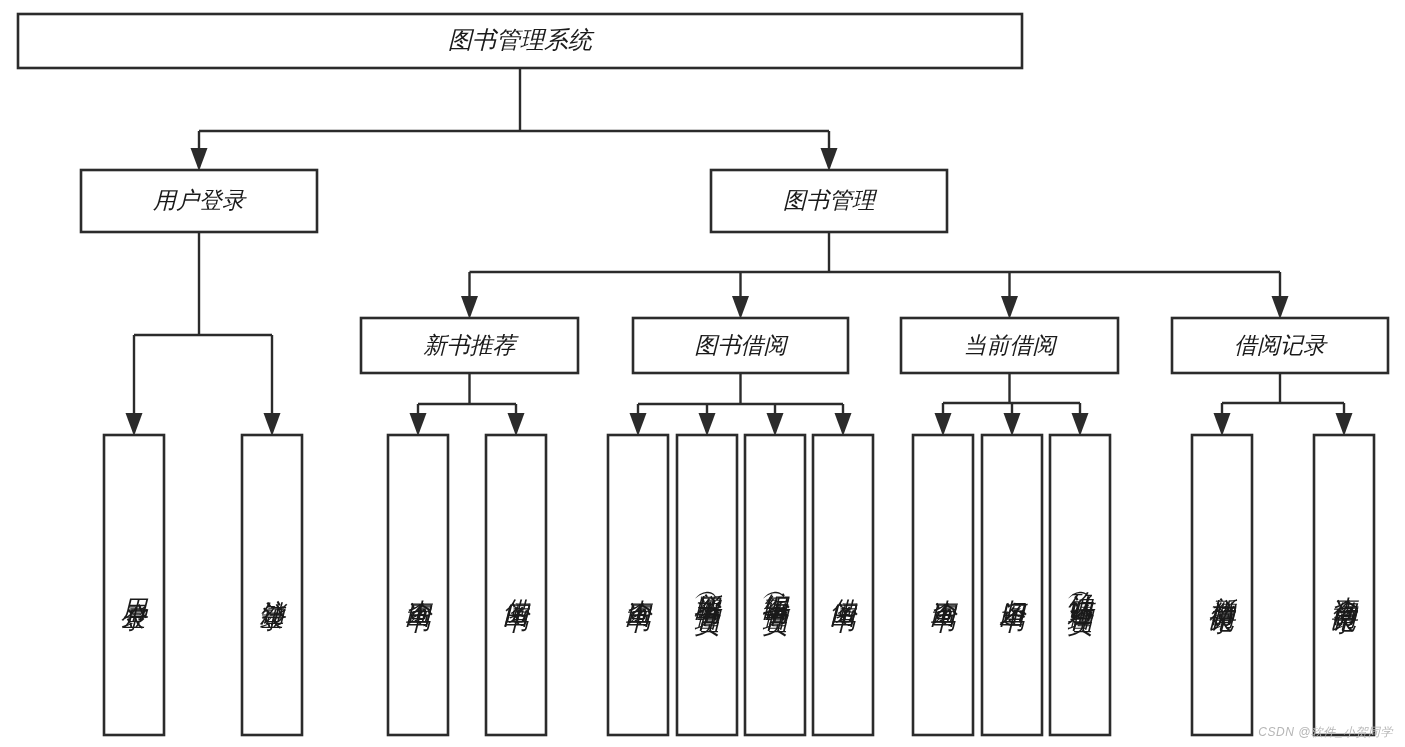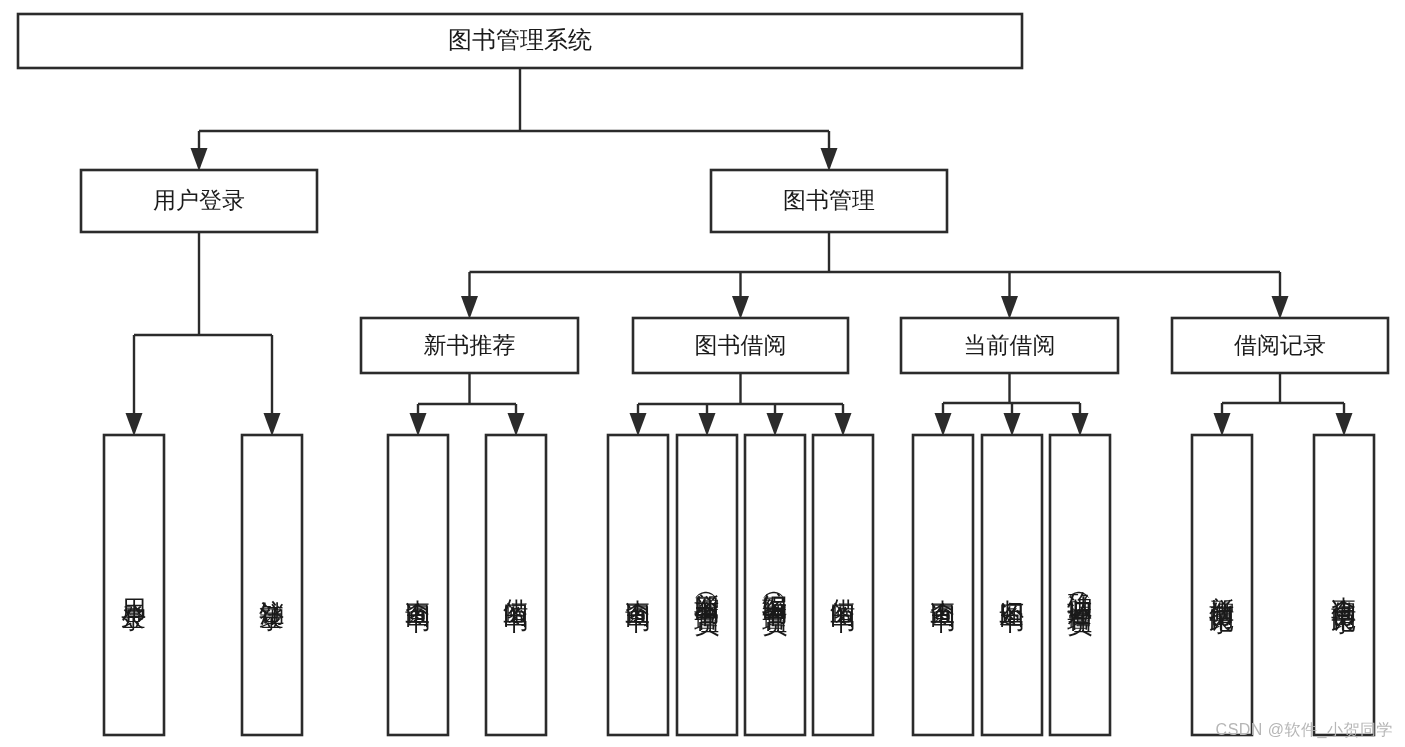"图书管理系统" #diagram-root { font-style: none -> italic }
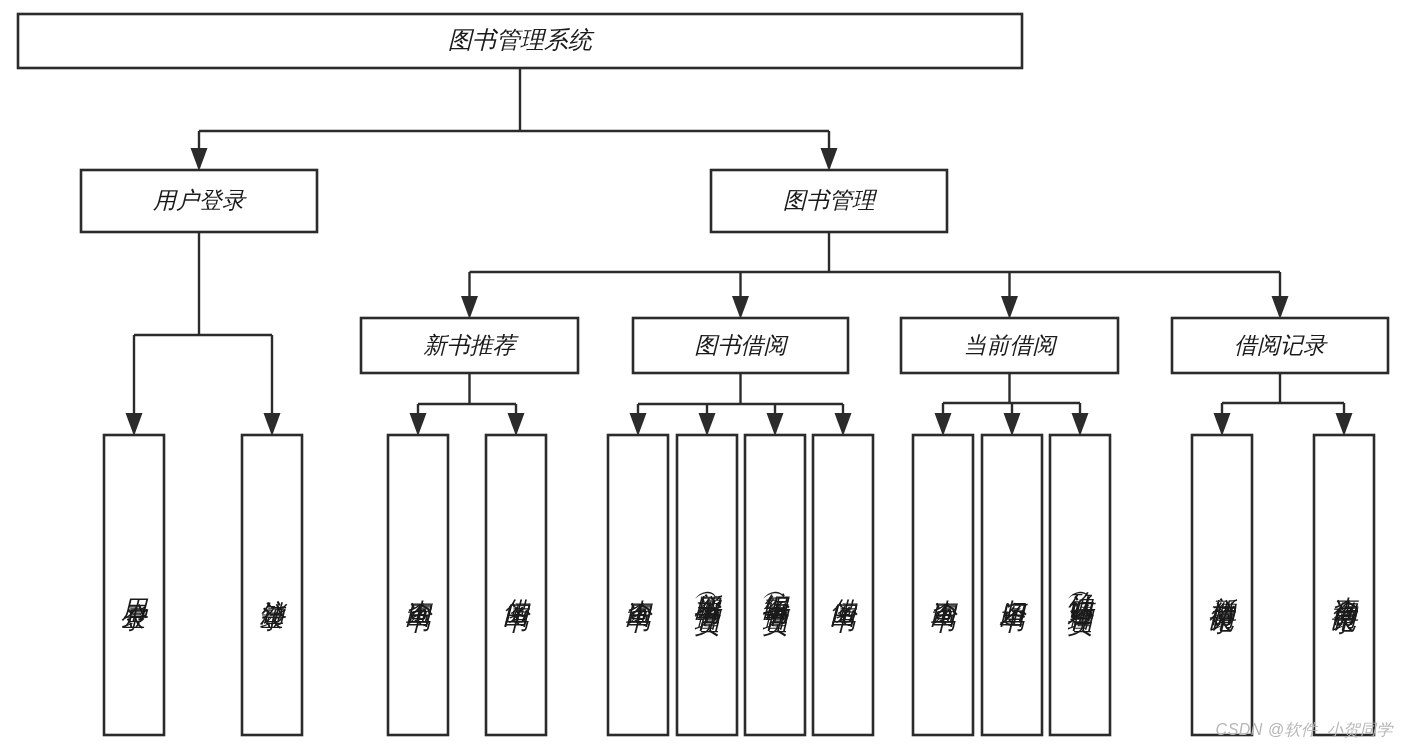"CSDN @软件_小贺同学" .watermark { font-size: 16px -> 12px }
